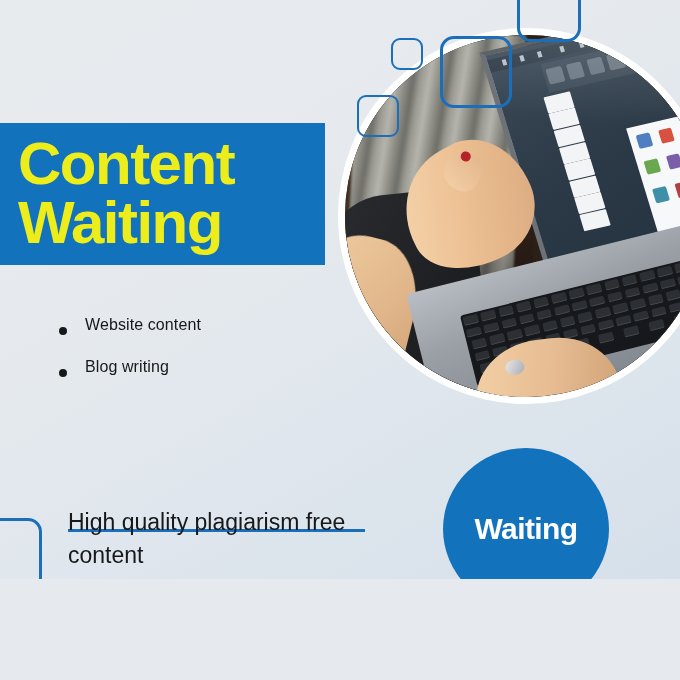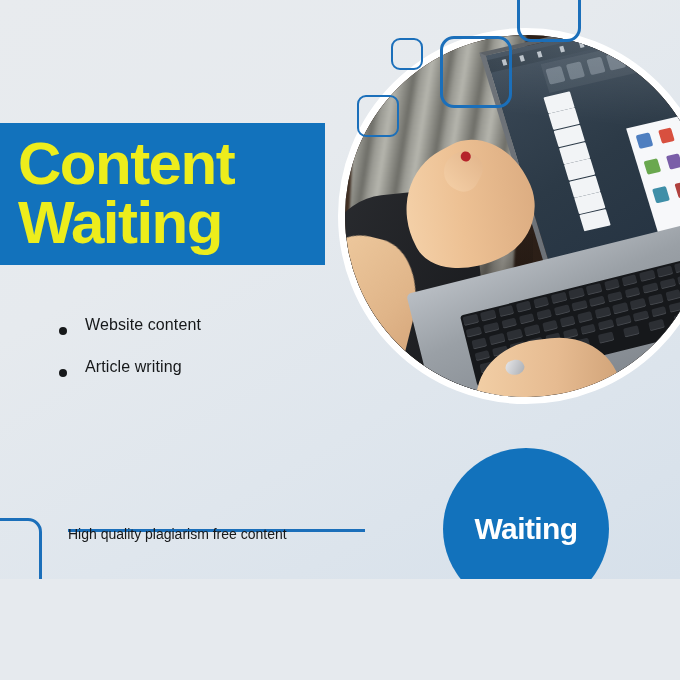"Blog writing" li { html: none -> <li>Blog writing</li> }
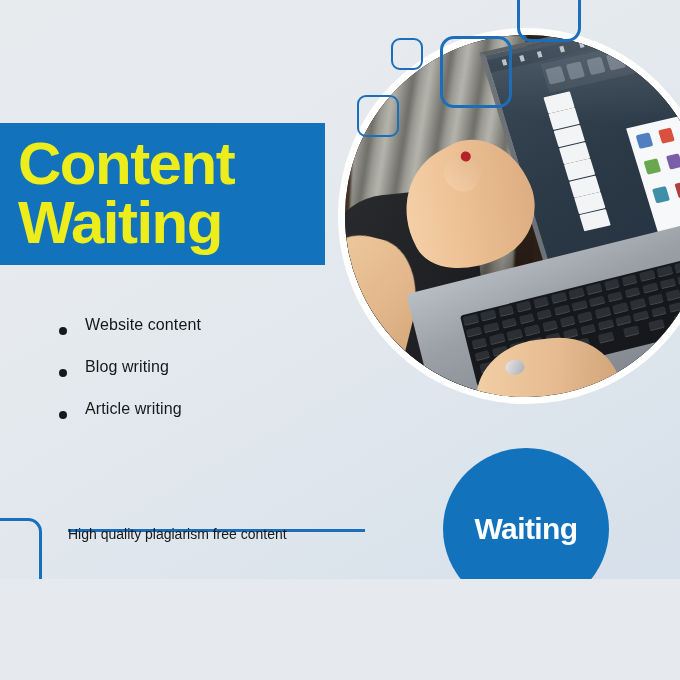"Article writing" li { html: <li>Article writing</li> -> none }
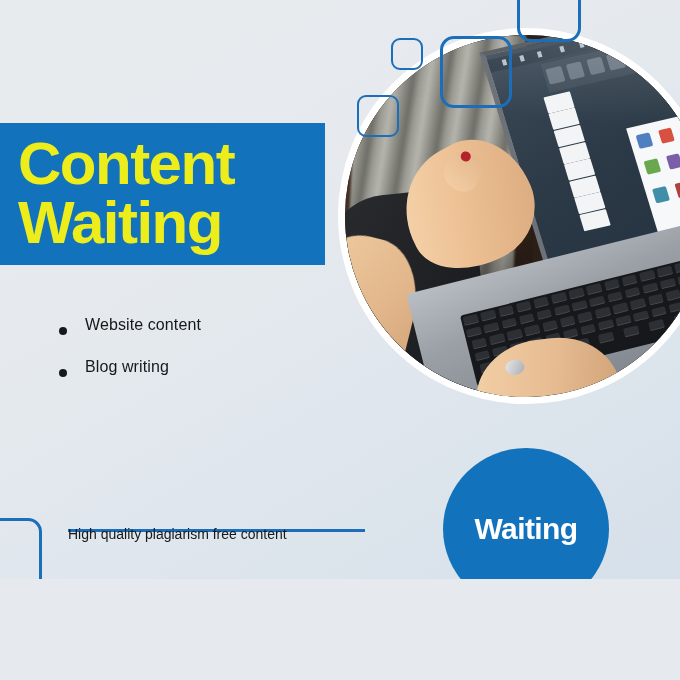"High quality plagiarism free content" #footnote { font-size: 14px -> 23px; top: 525px -> 506px }
